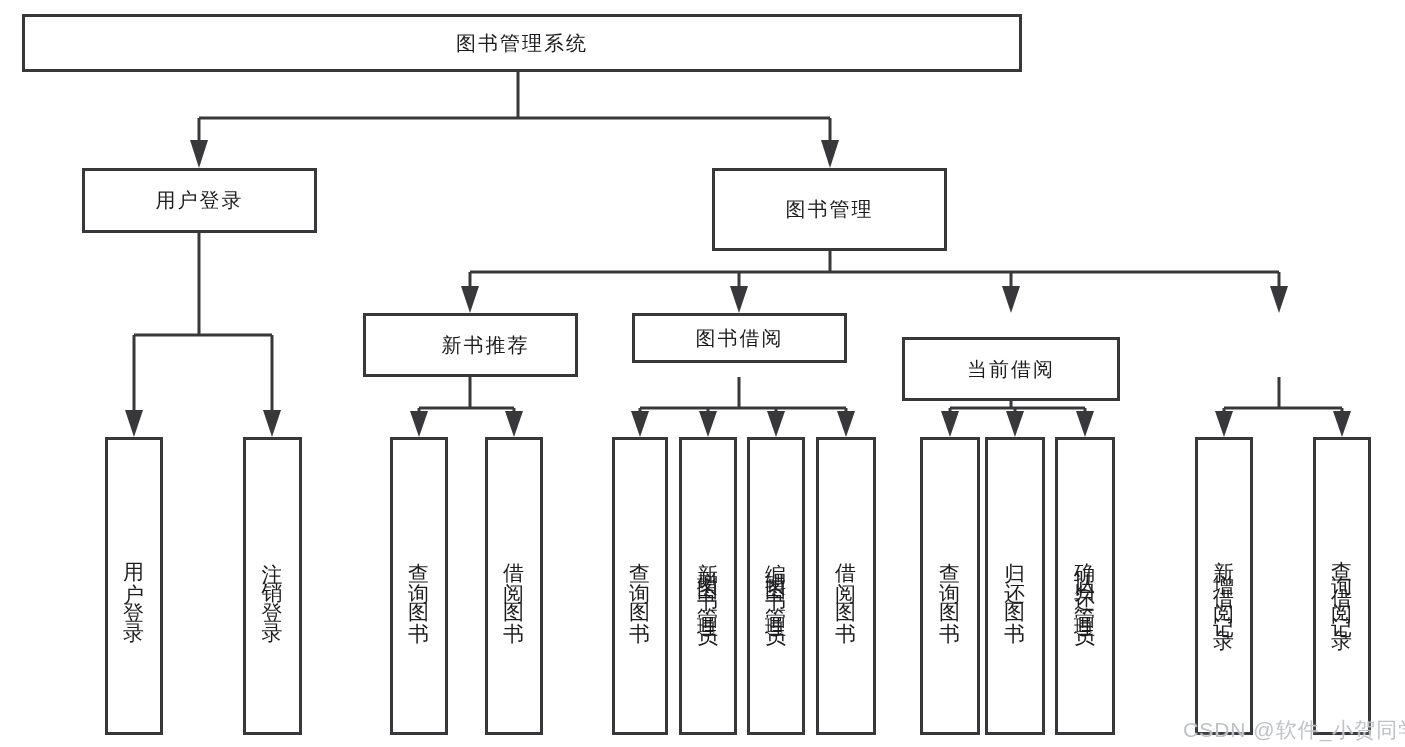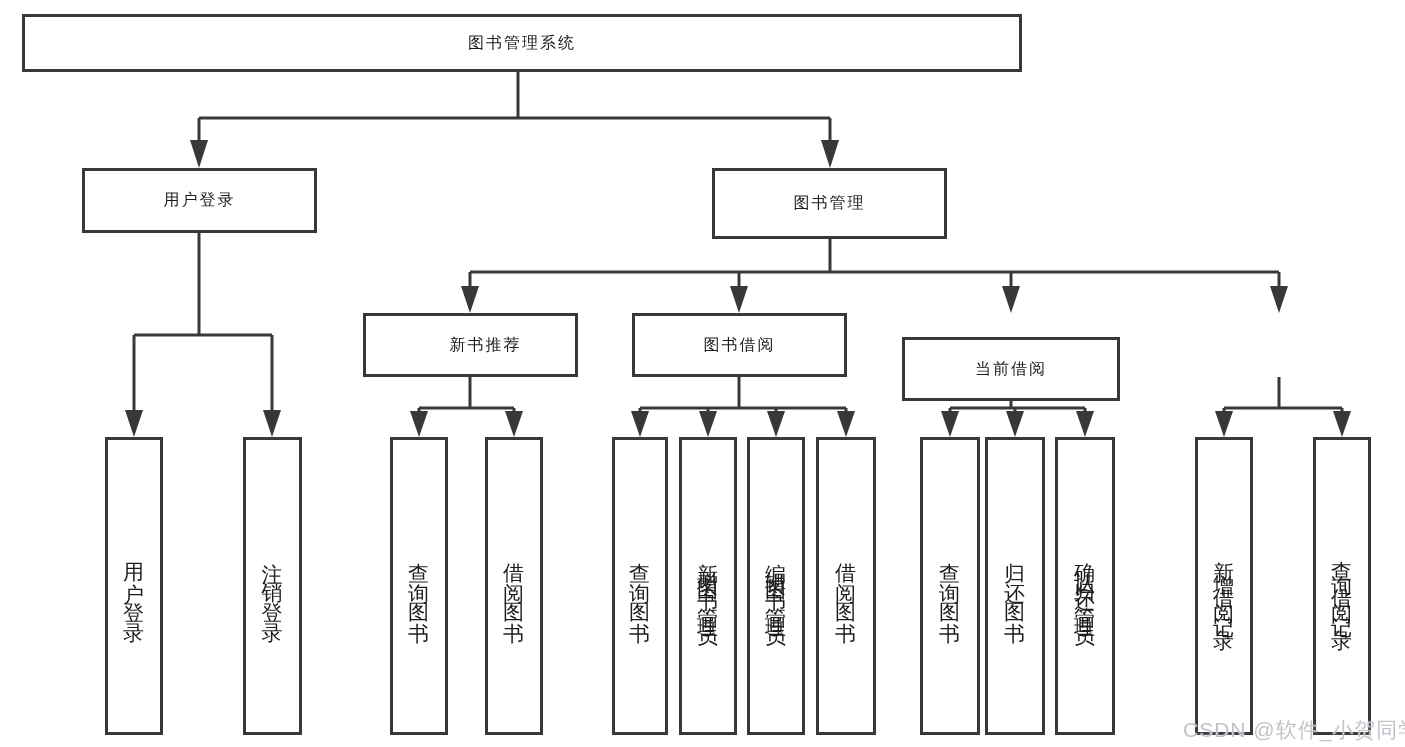"图书管理系统" .hbox { font-size: 16px -> 20px }
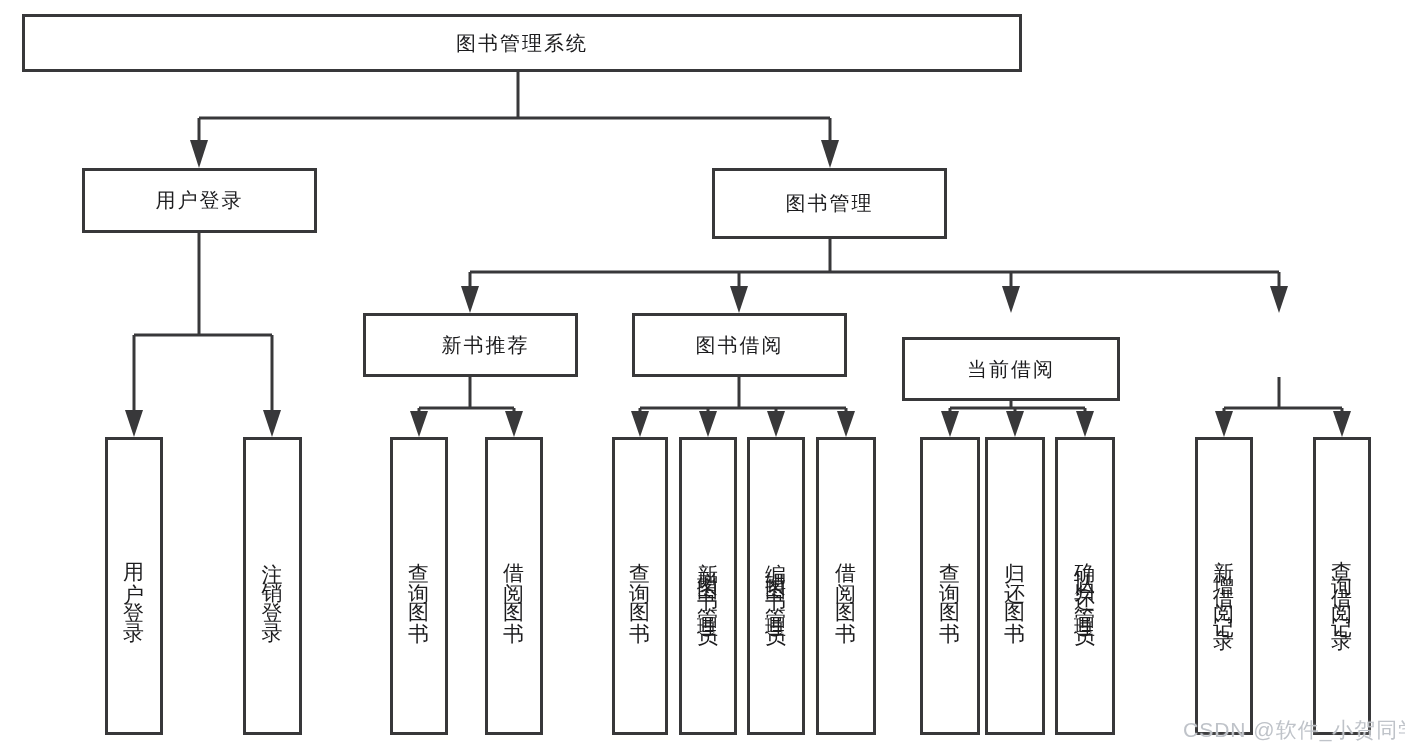"图书管理" div.hbox { height: 71px -> 83px }
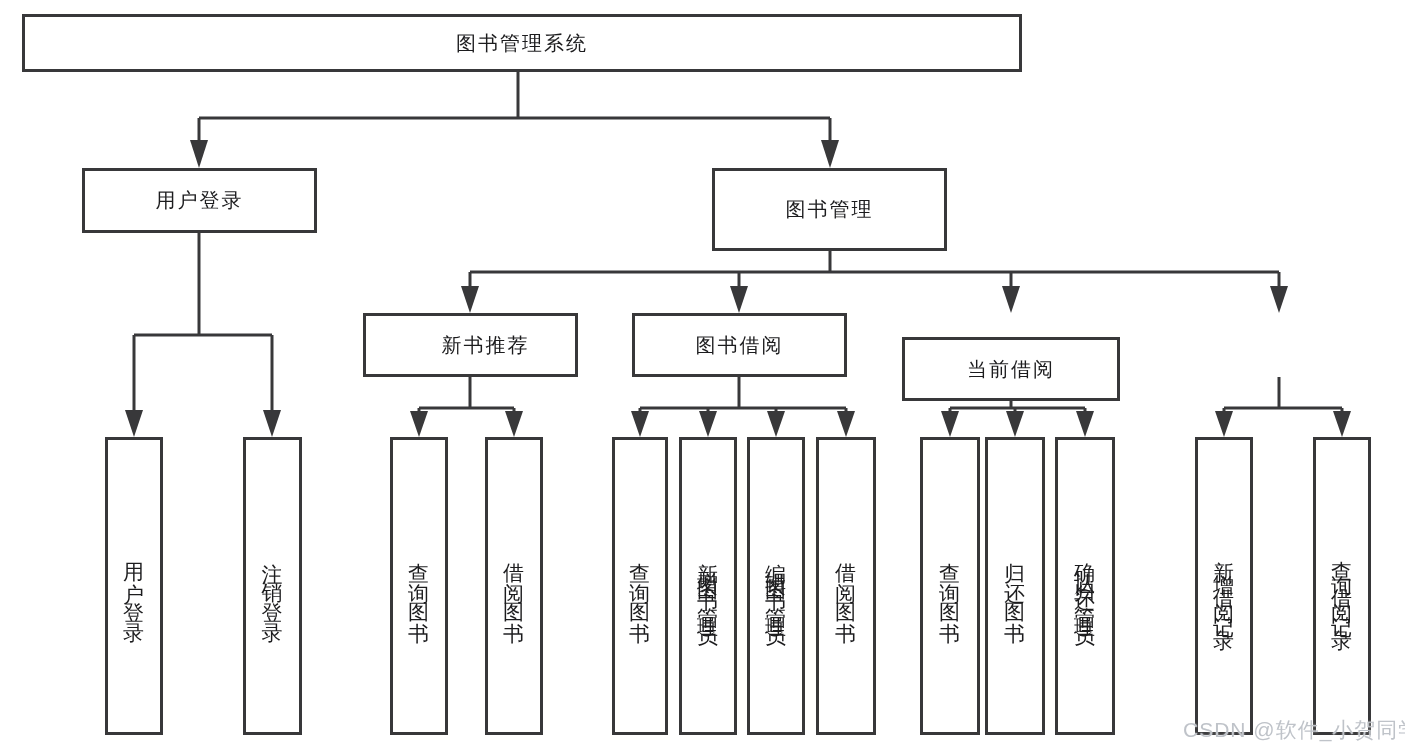"图书借阅" div.hbox { height: 64px -> 50px }
